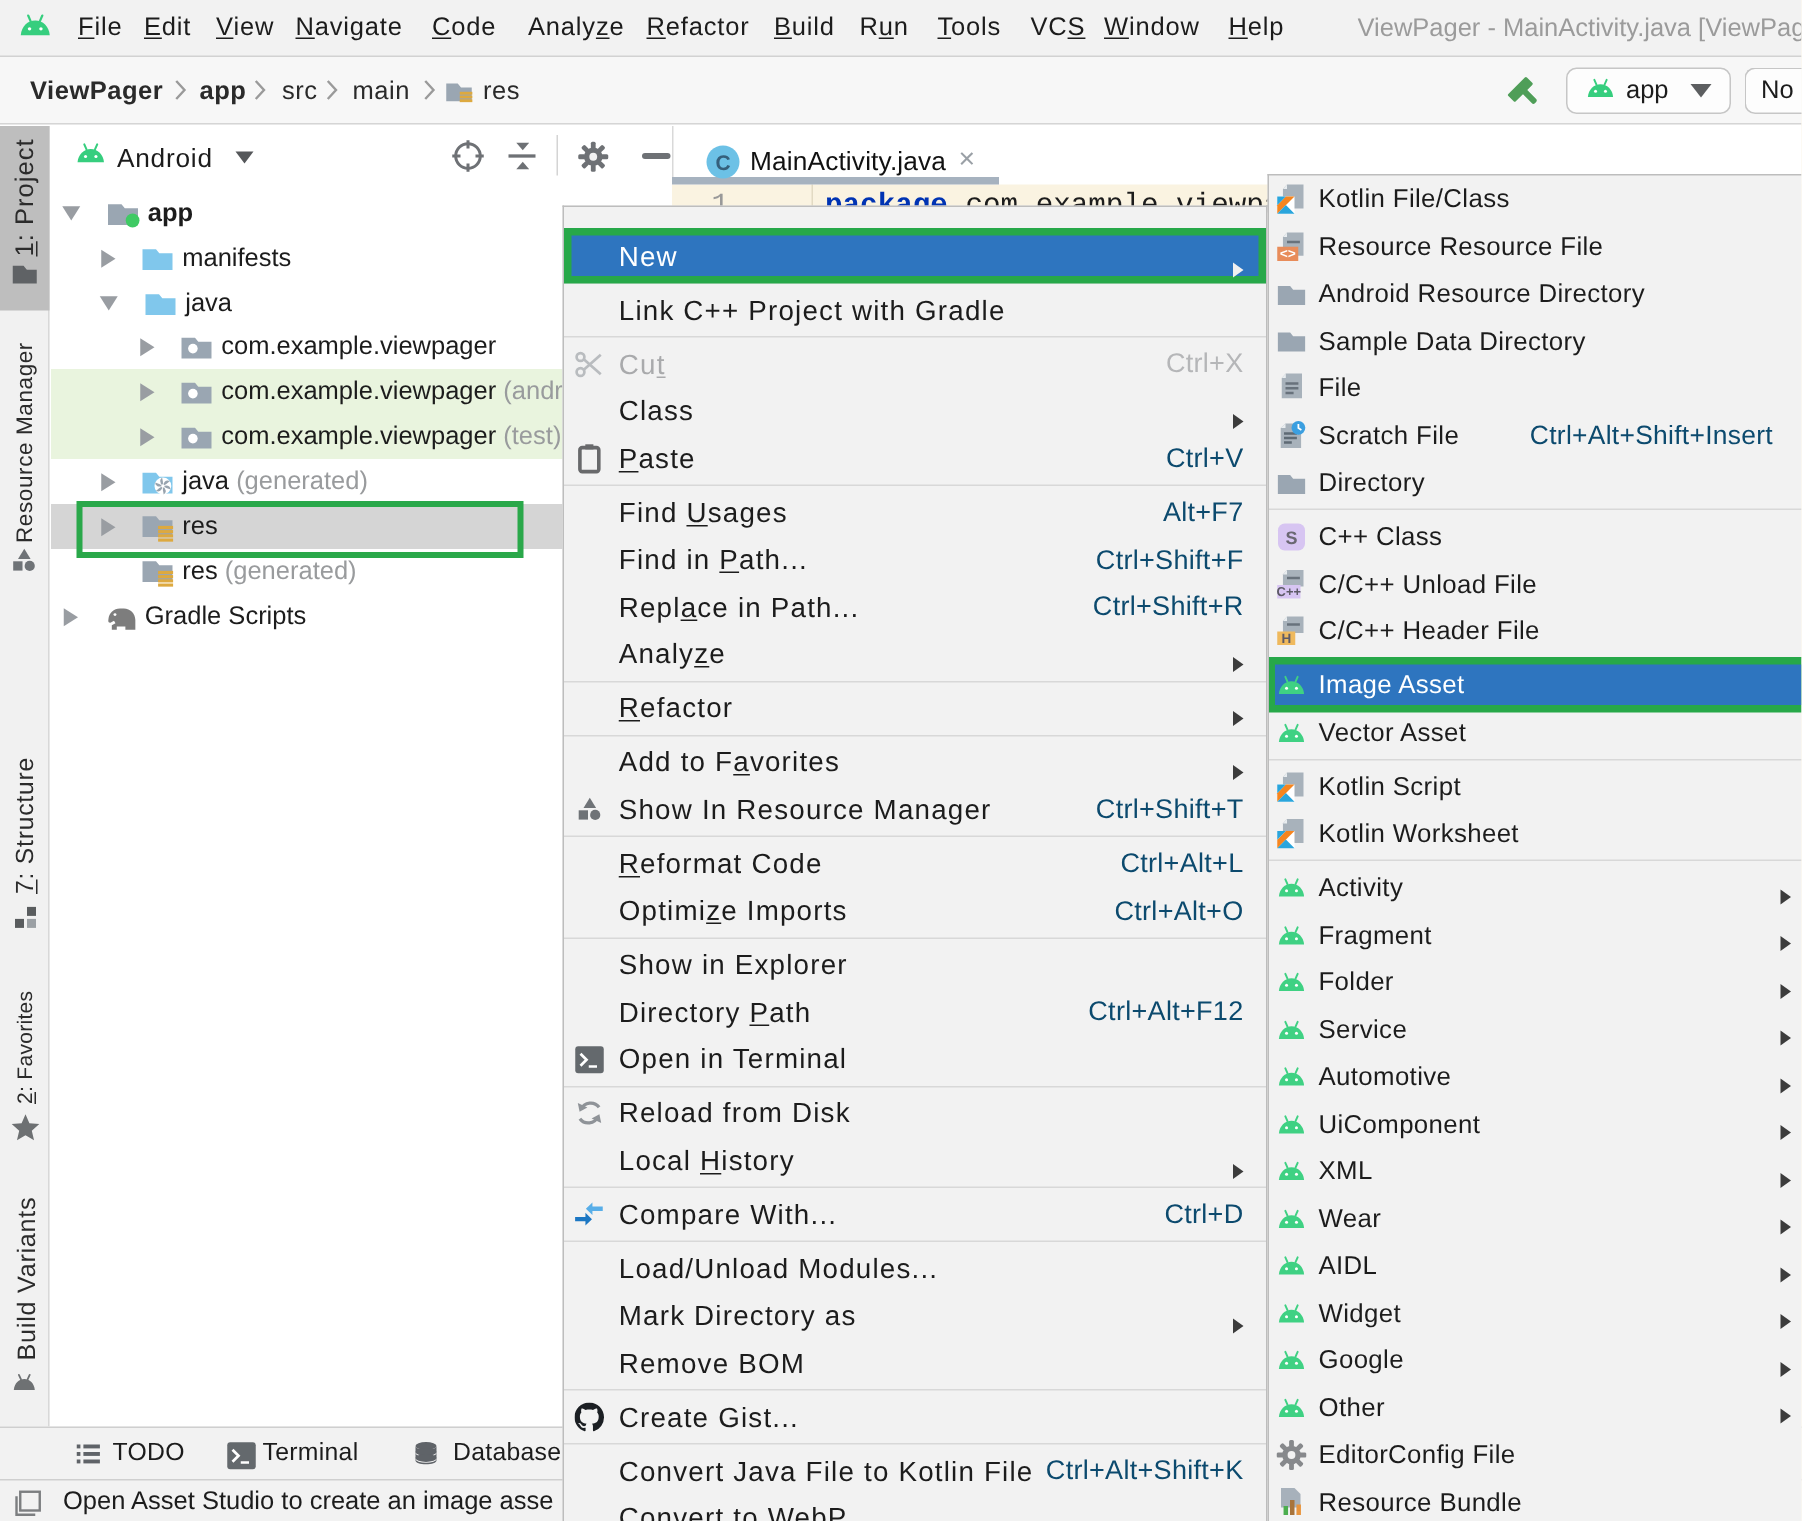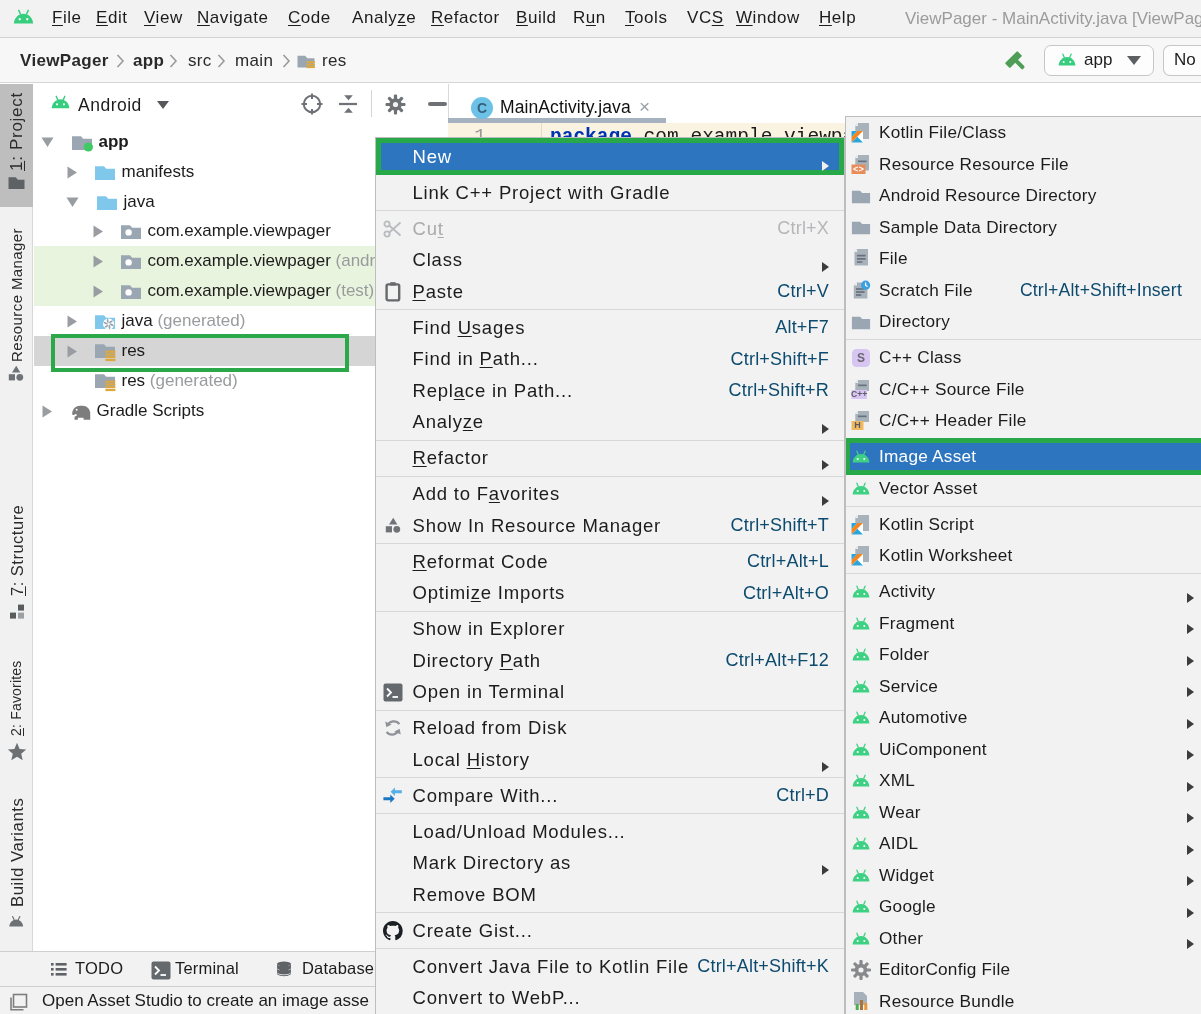"New" div.abs { padding: 3px 5px 0 5px -> 17px 5px 0 5px }
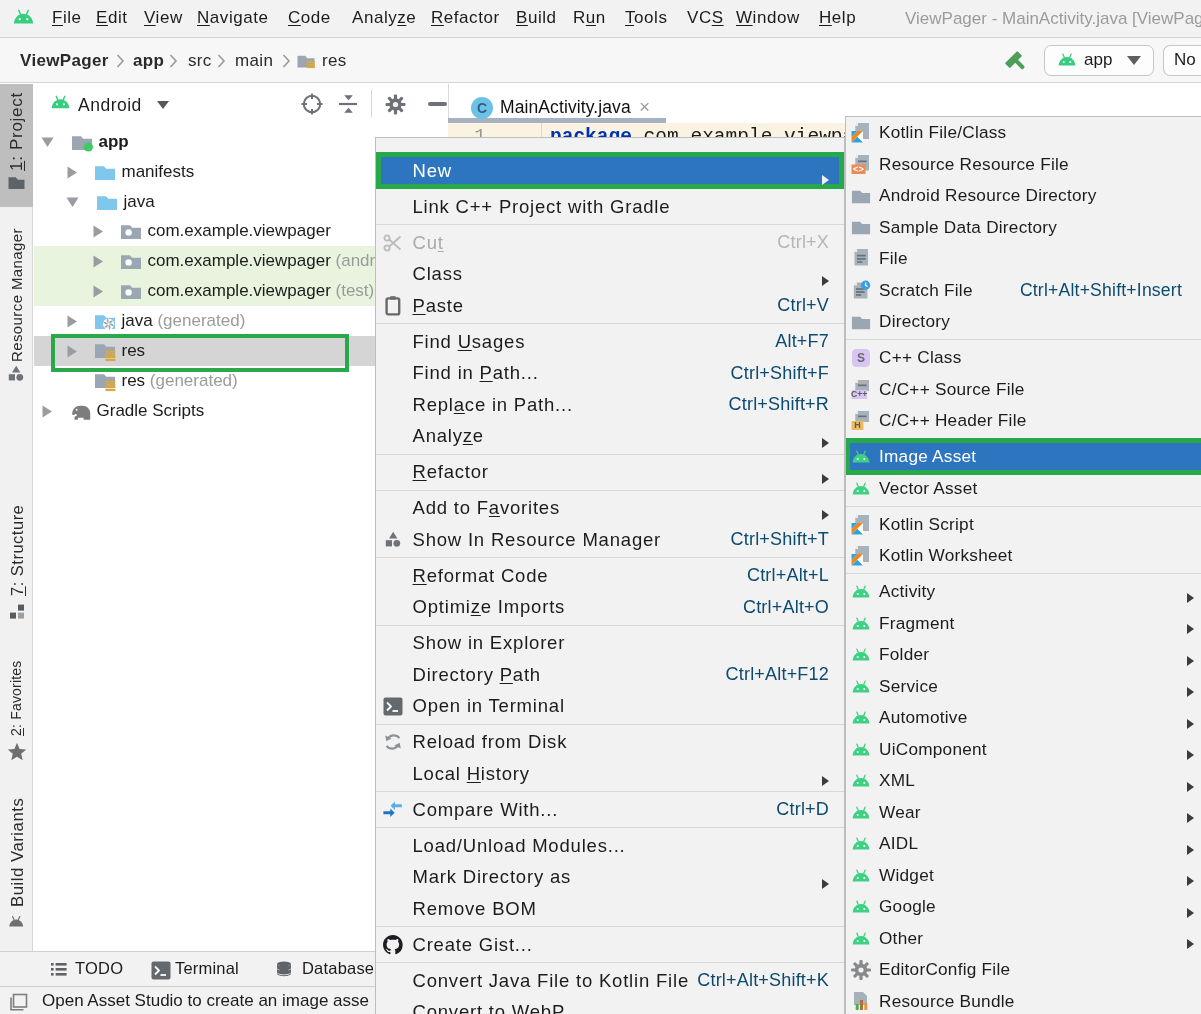"C/C++ Source File" span.lb { text: Source -> Unload }
